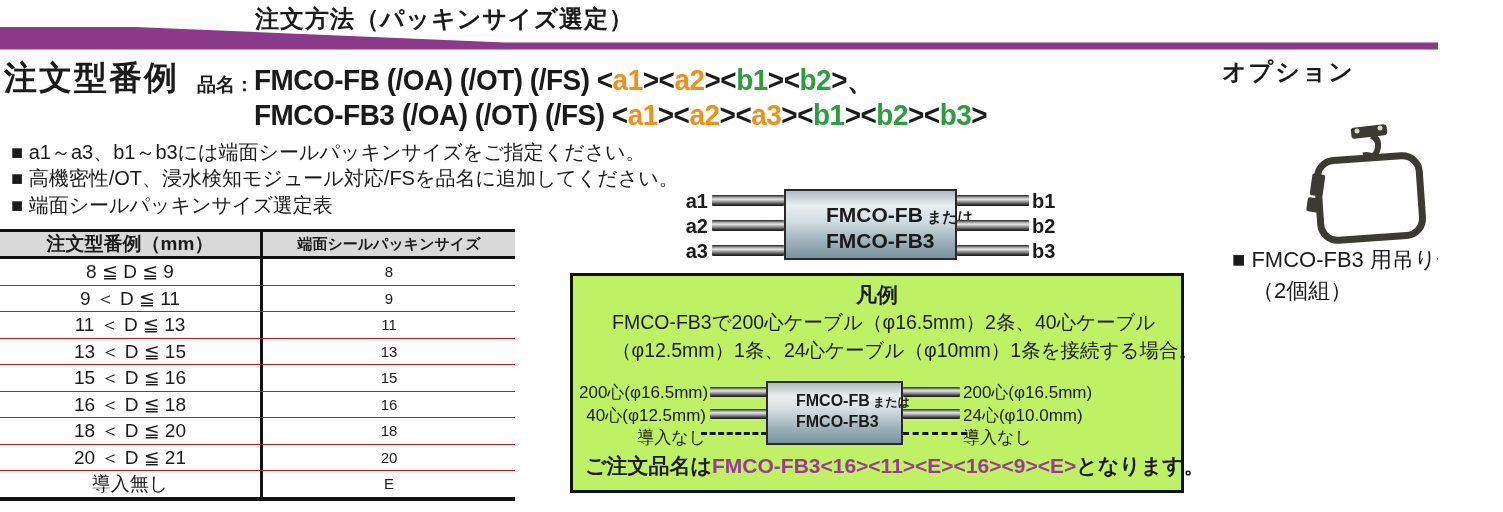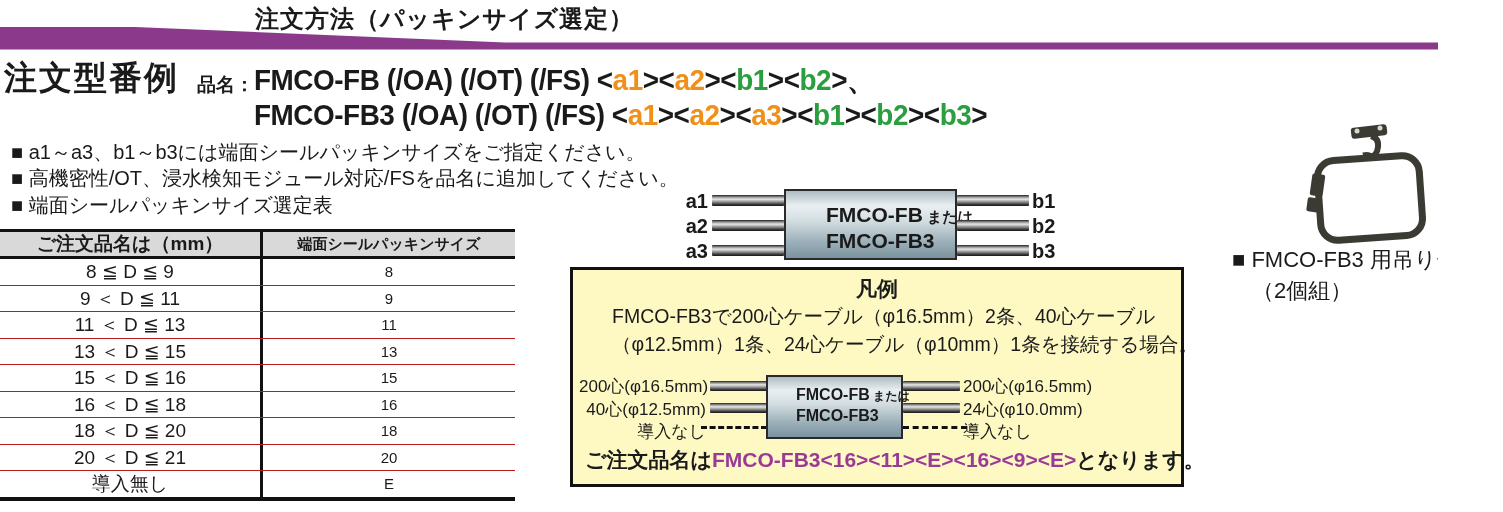"オプション" div.abs { html: none -> <div>オプション</div> }
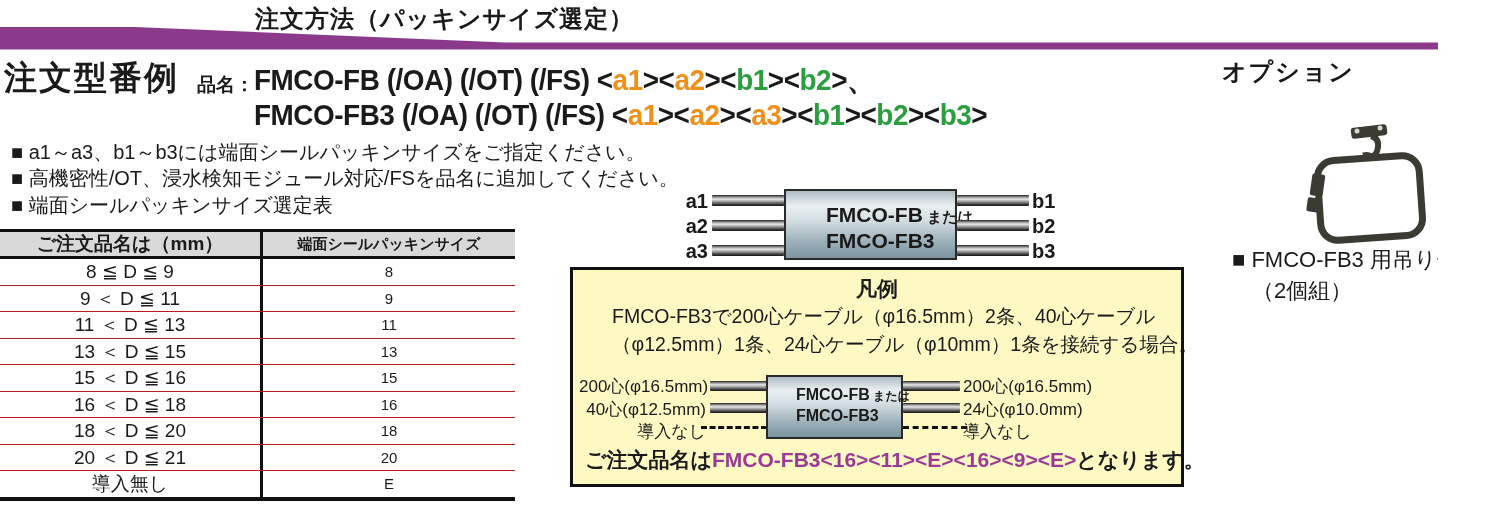"ご注文品名は（mm）" div.t-c1 { text: ご注文品名は -> 注文型番例 }
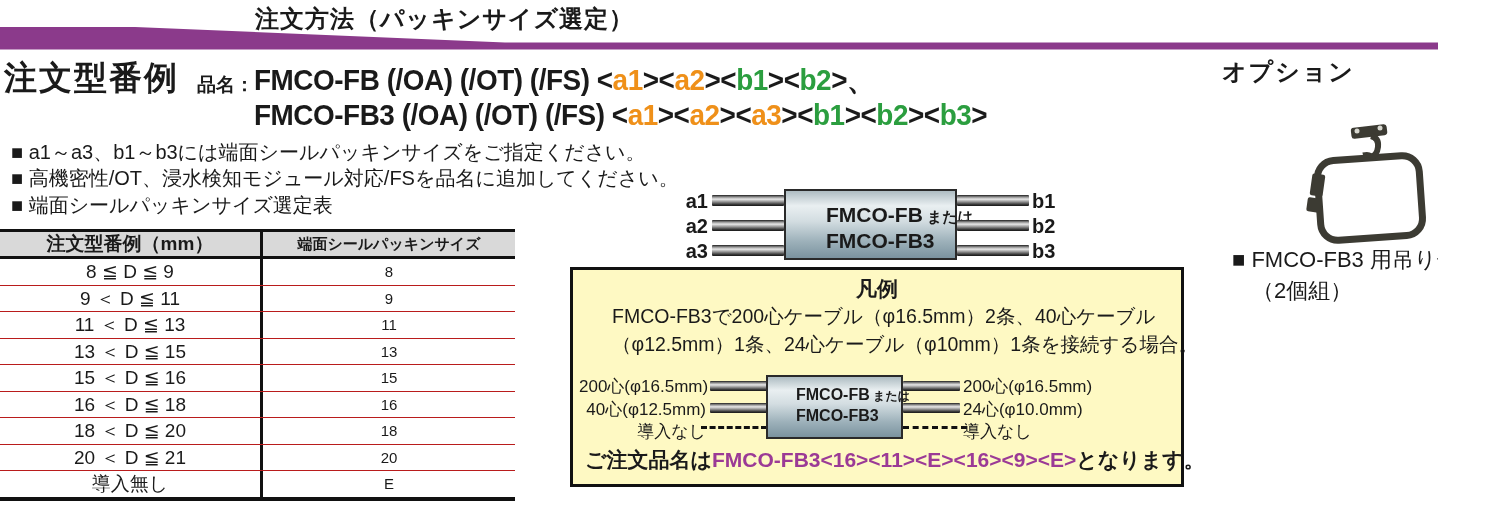"凡例" .legend-box { background: #fef9c3 -> #bef264; top: 267px -> 273px }
